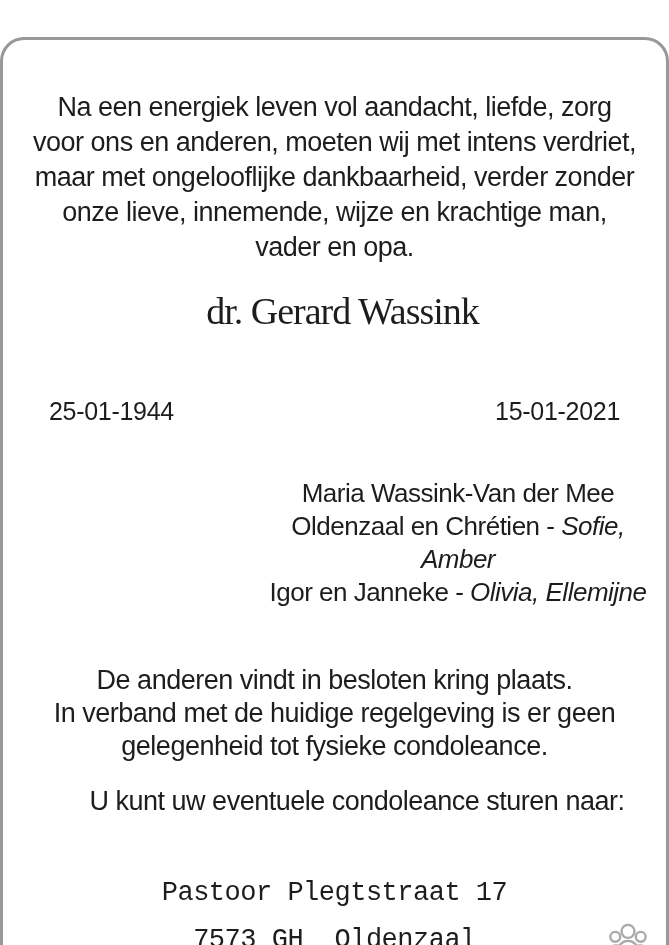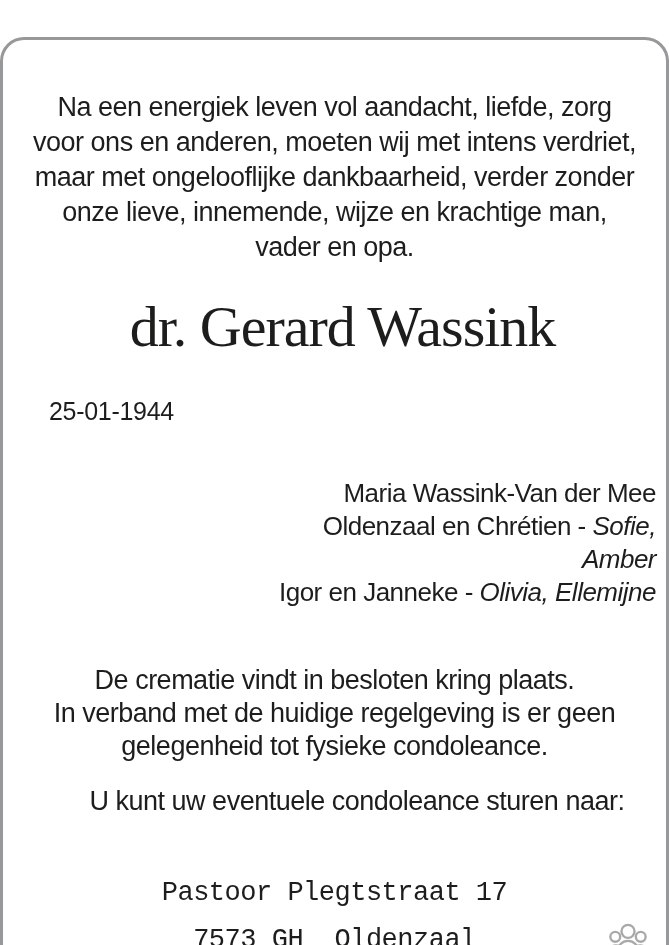"dr. Gerard Wassink" .name { font-size: 58px -> 38px; top: 252px -> 236px }
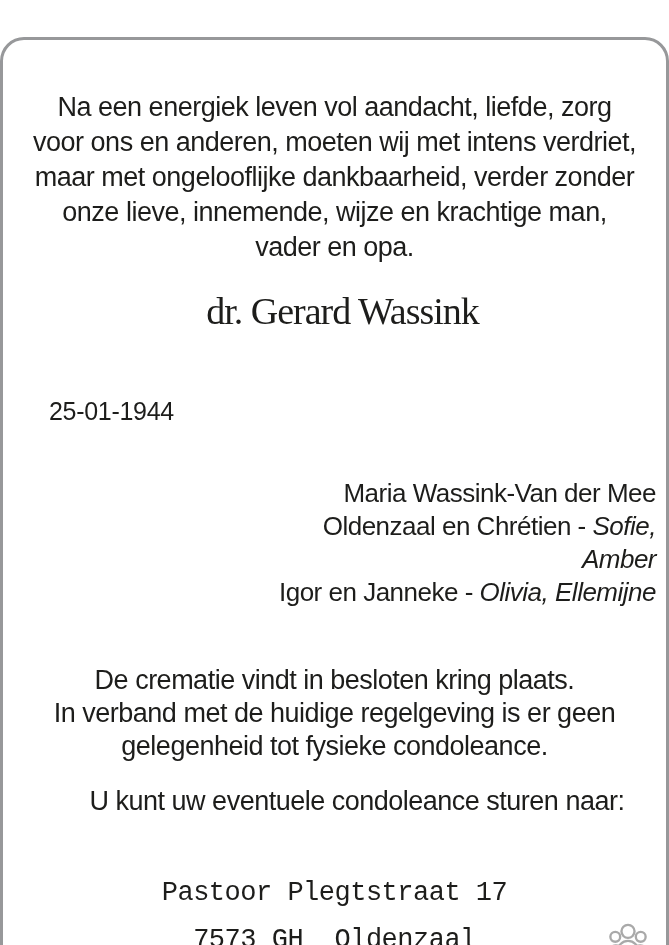"15-01-2021" span { html: none -> <span>15-01-2021</span> }
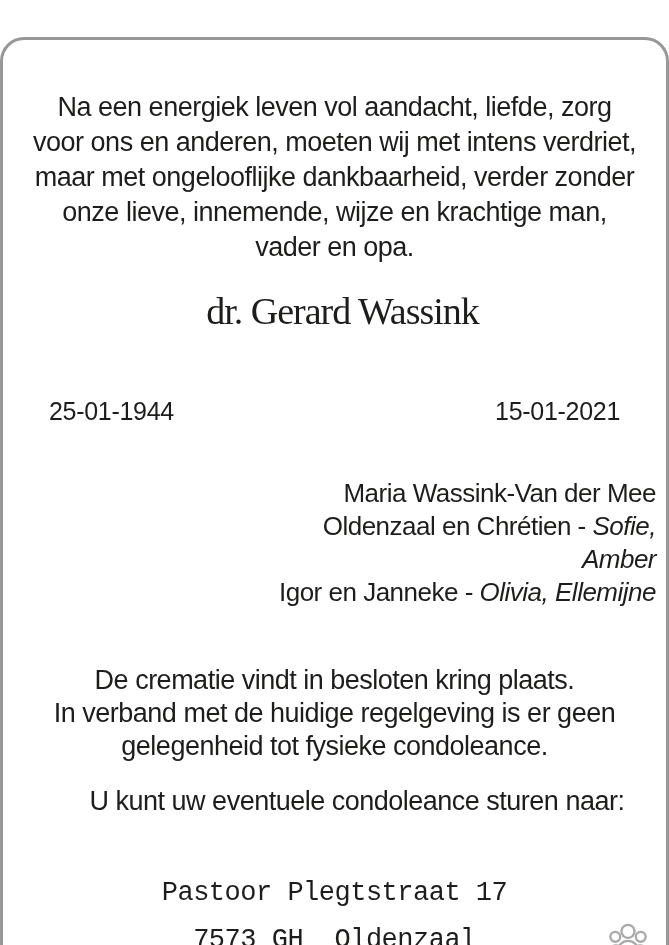"Maria Wassink-Van der Mee" .family { text-align: right -> center }
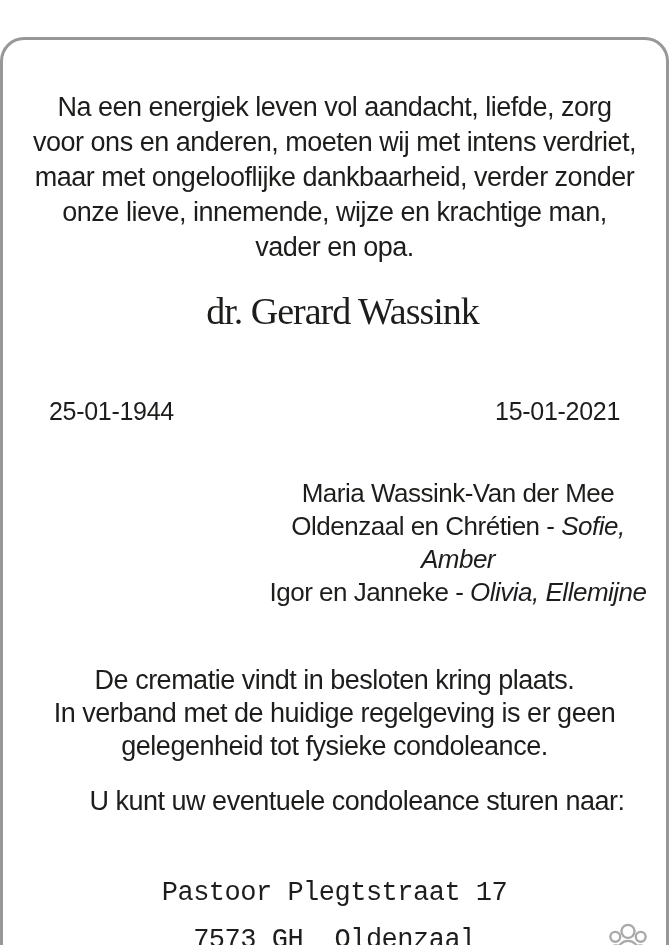"De crematie vindt in besloten" p.block { text: crematie -> anderen }
